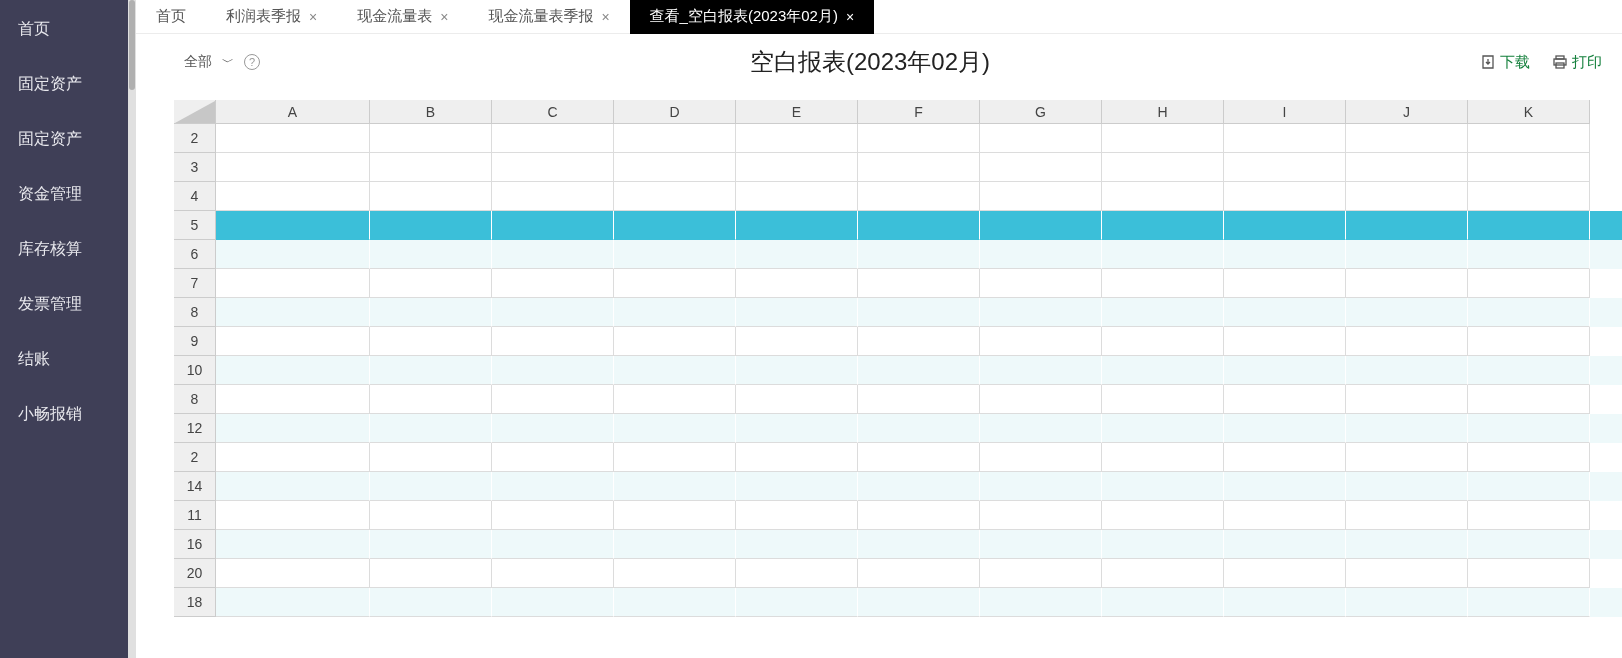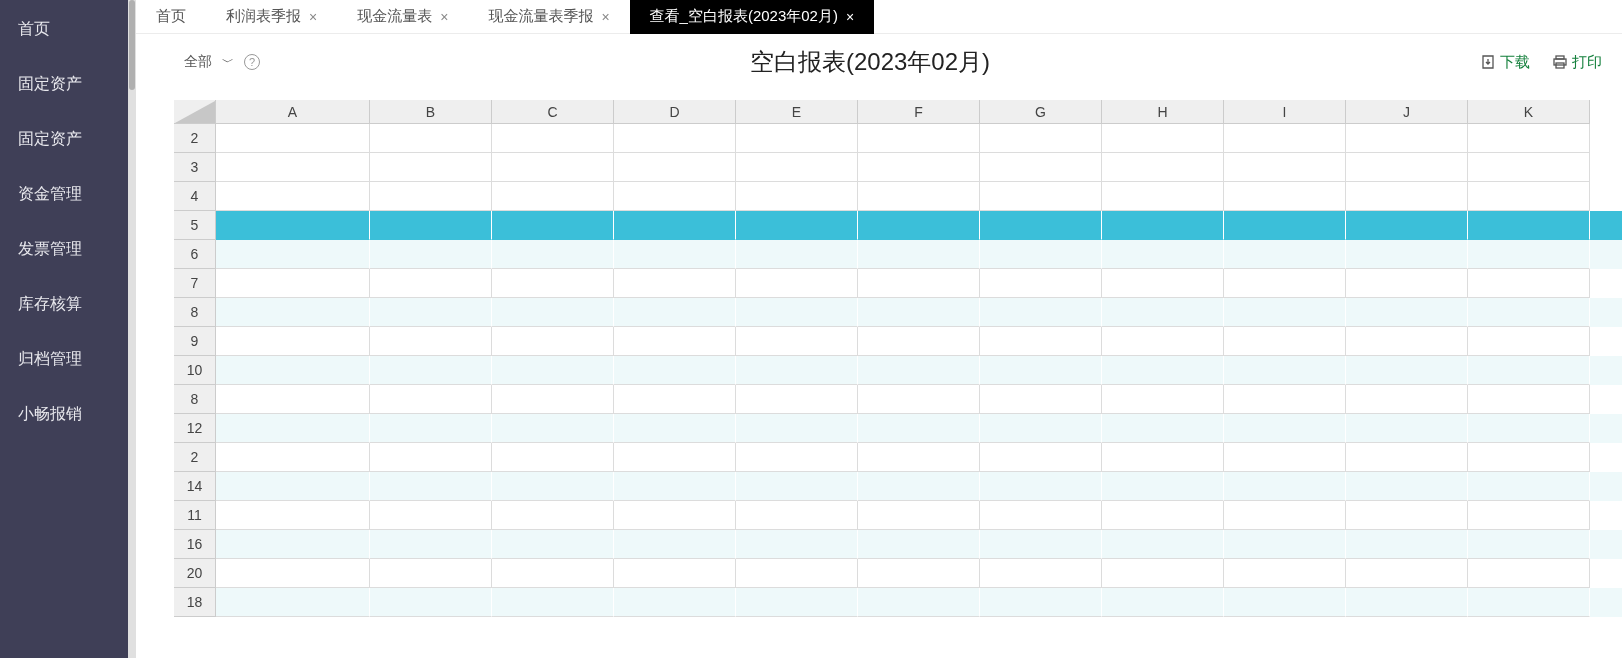"发票管理" div.sidebar-item { order: before "库存核算" -> after "库存核算" }
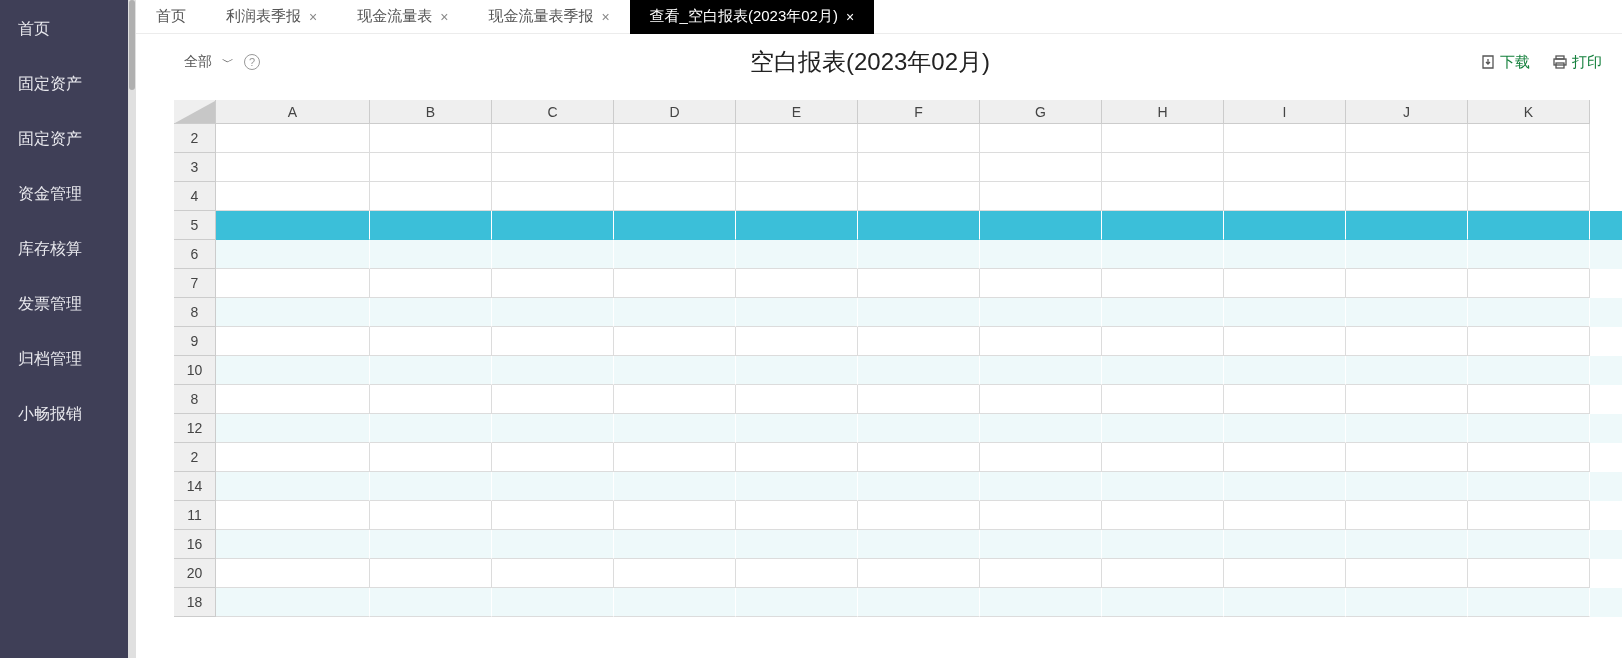"结账" div.sidebar-item { html: none -> <div>结账</div> }
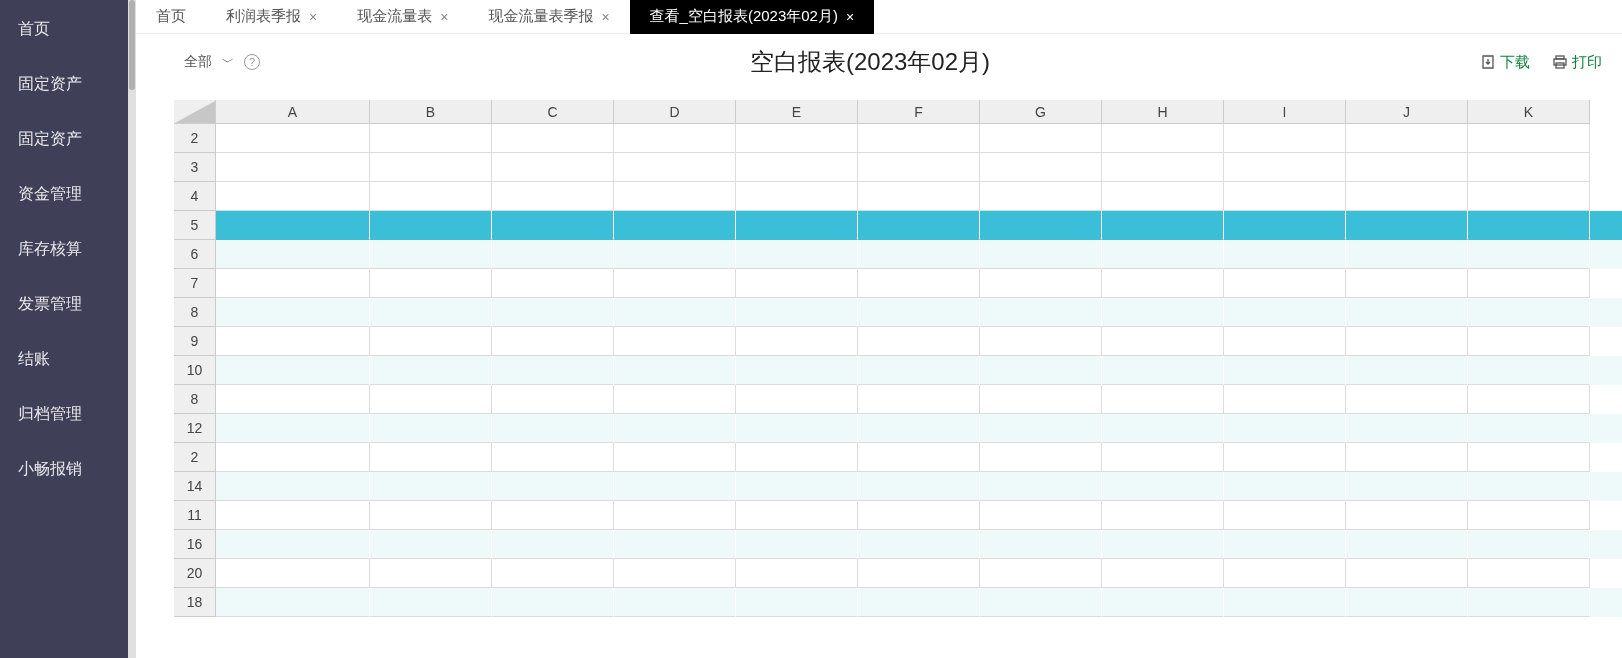"归档管理" div.sidebar-item { html: <div>归档管理</div> -> none }
